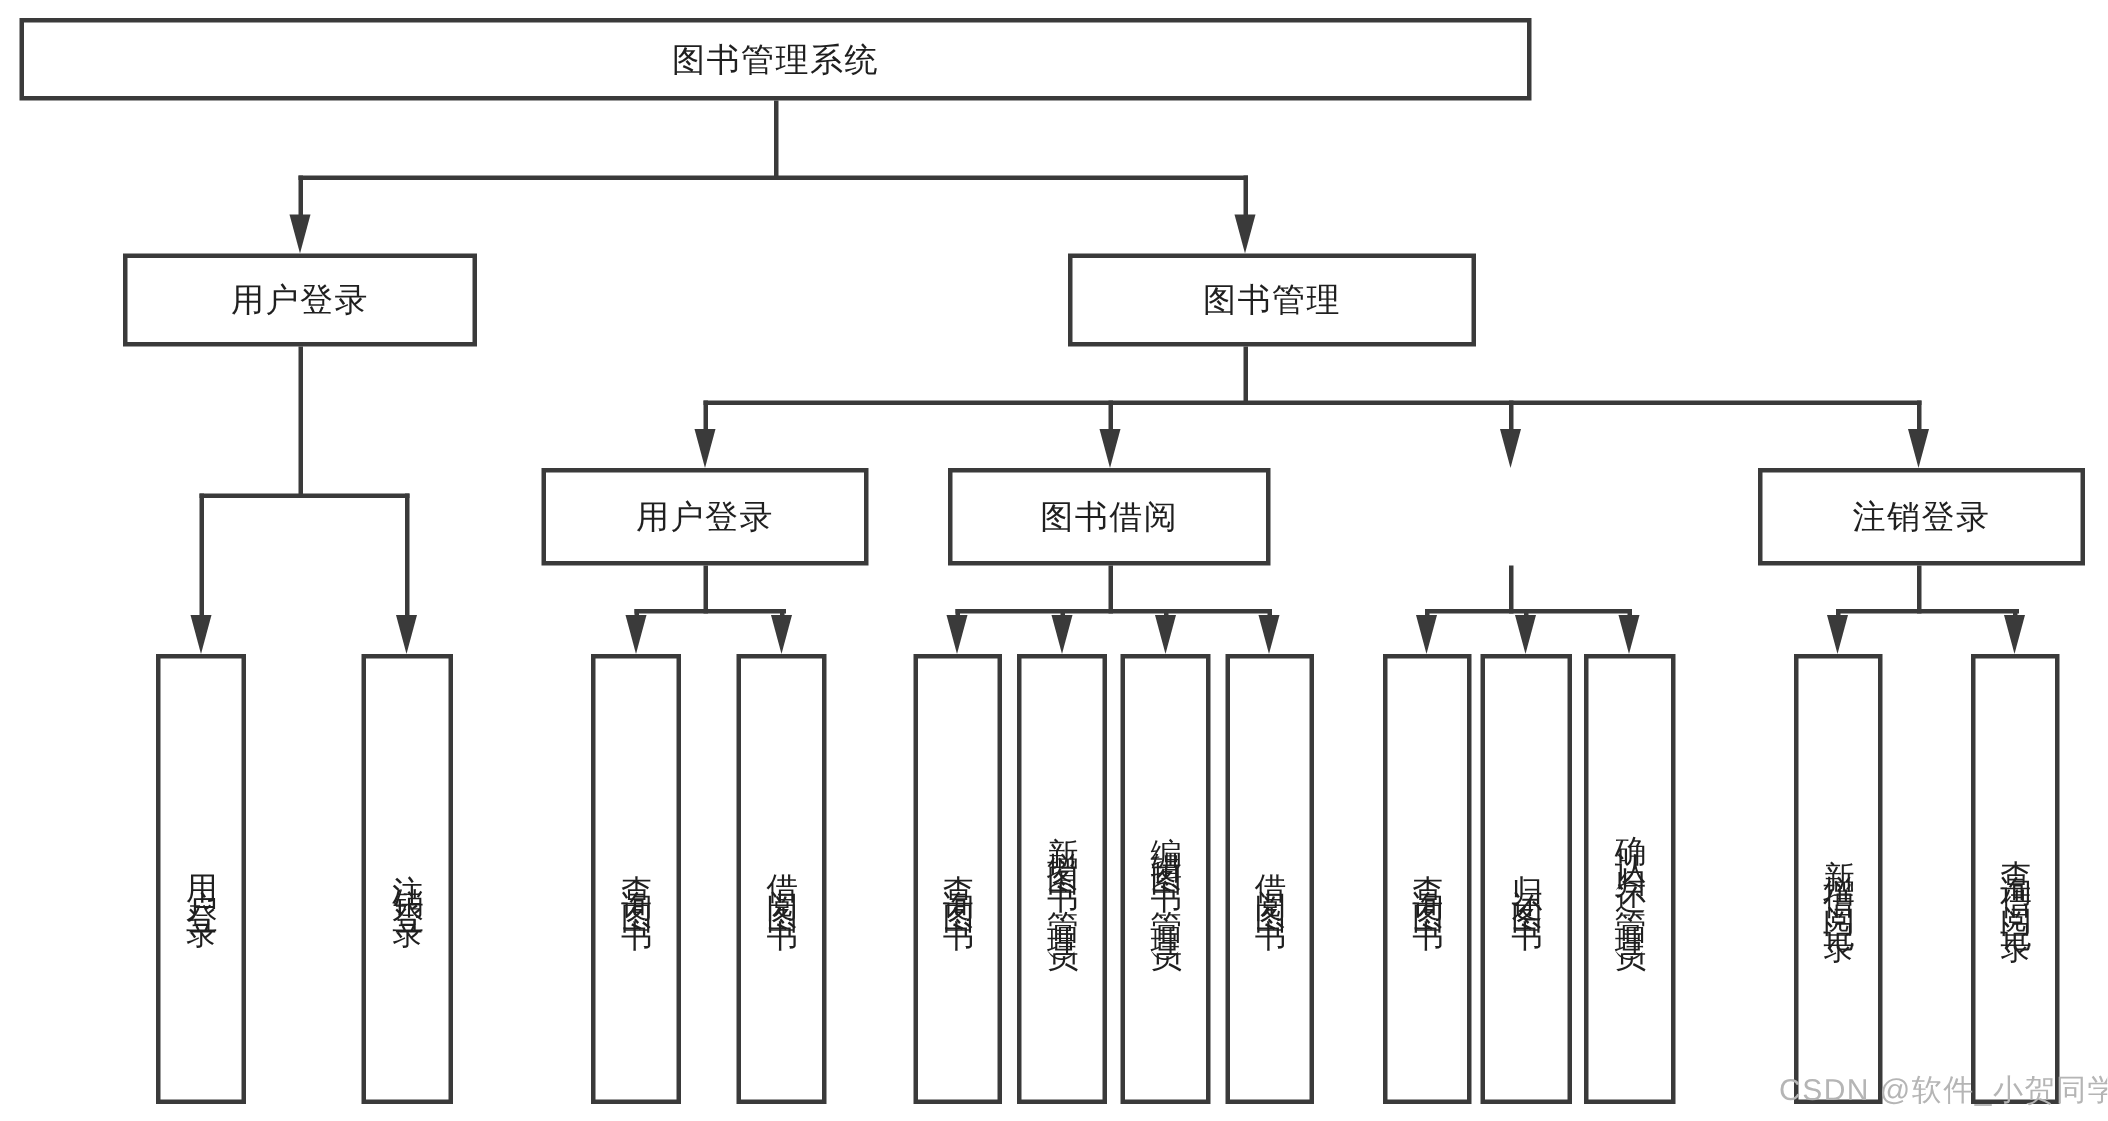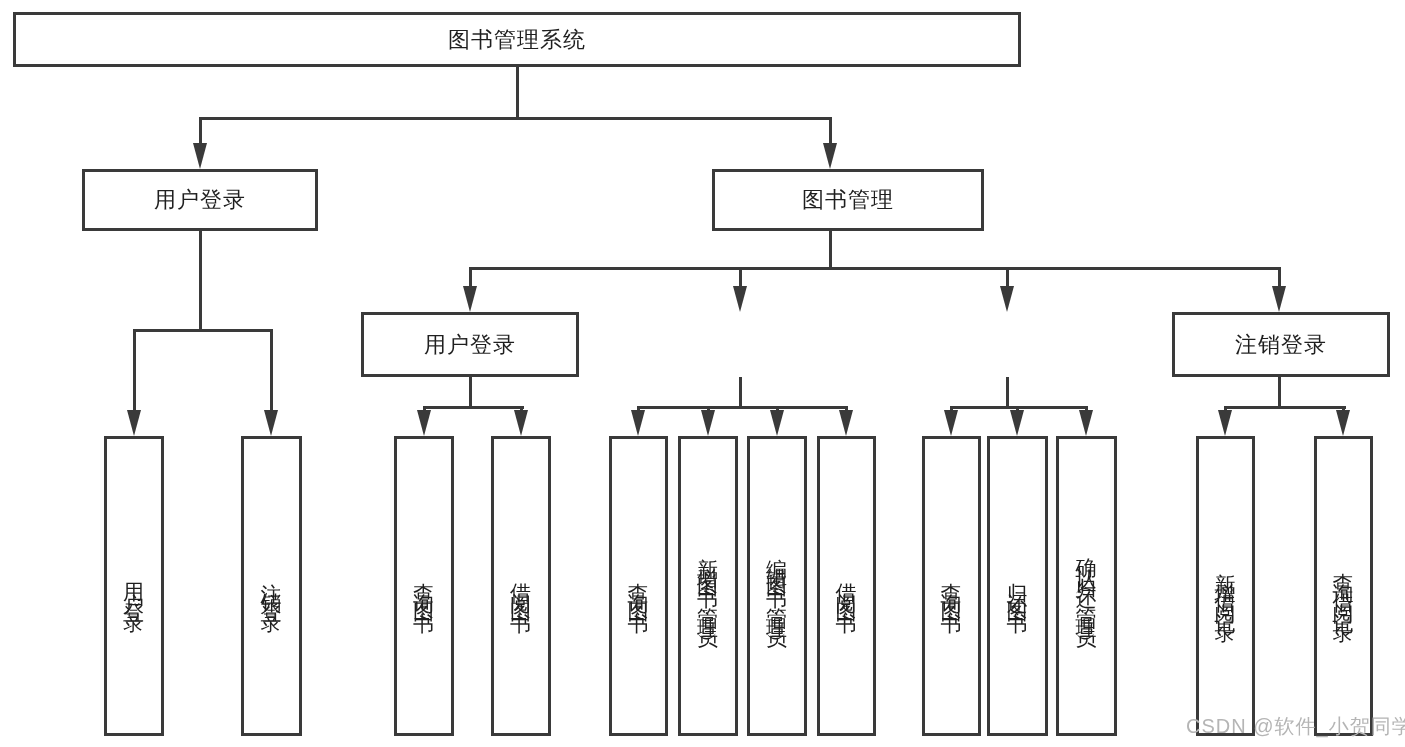"图书借阅" div.box { html: none -> <div>图书借阅</div> }
